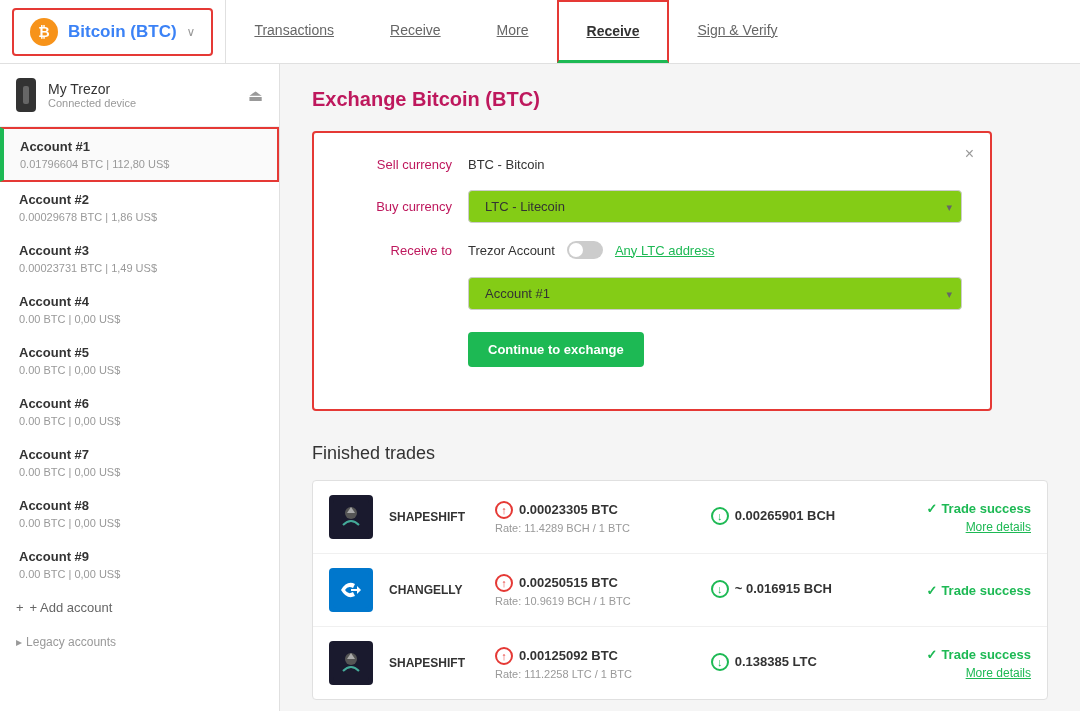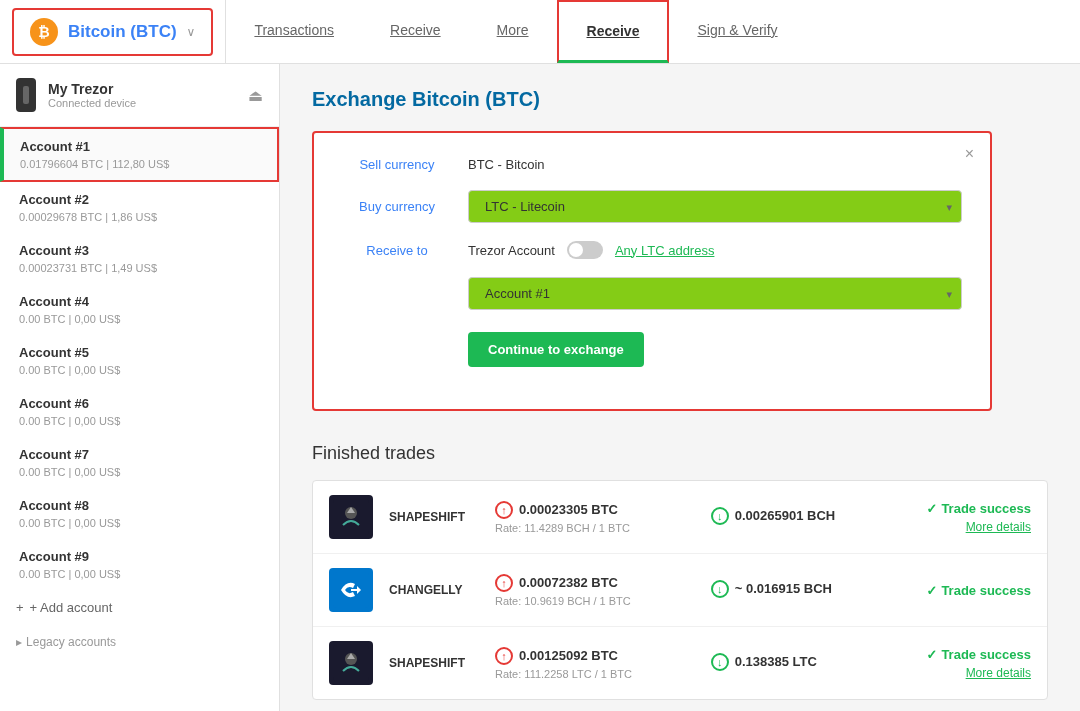"My Trezor" .device-name { font-weight: 700 -> 400 }
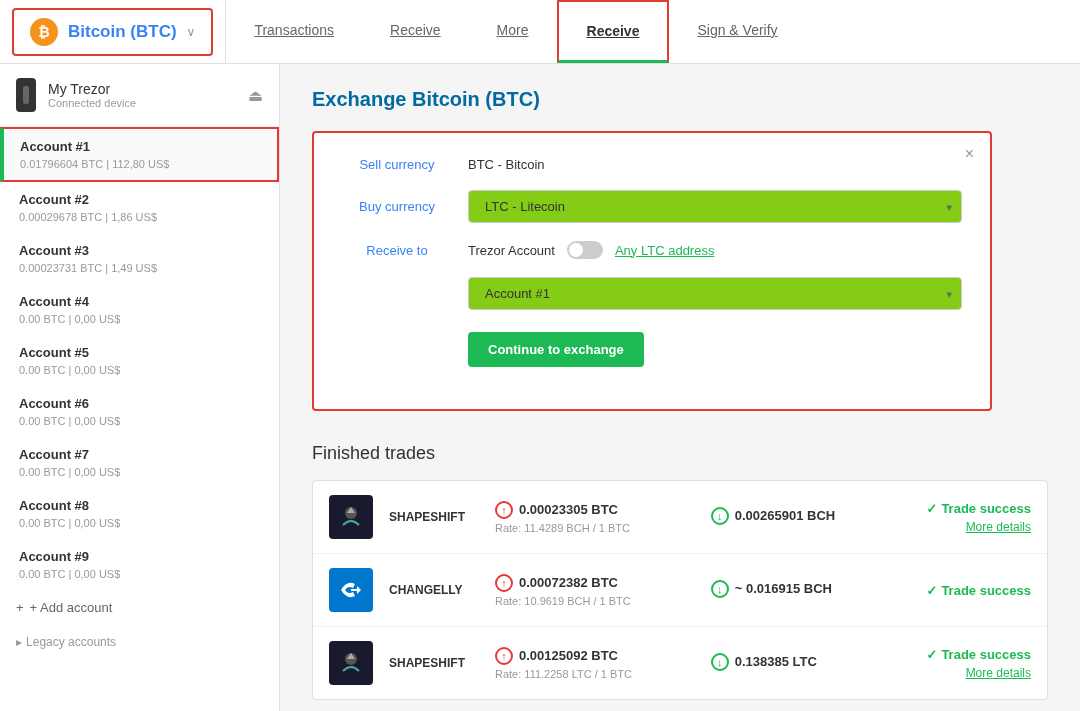"Exchange Bitcoin (BTC)" .page-title { color: #0369a1 -> #be185d }
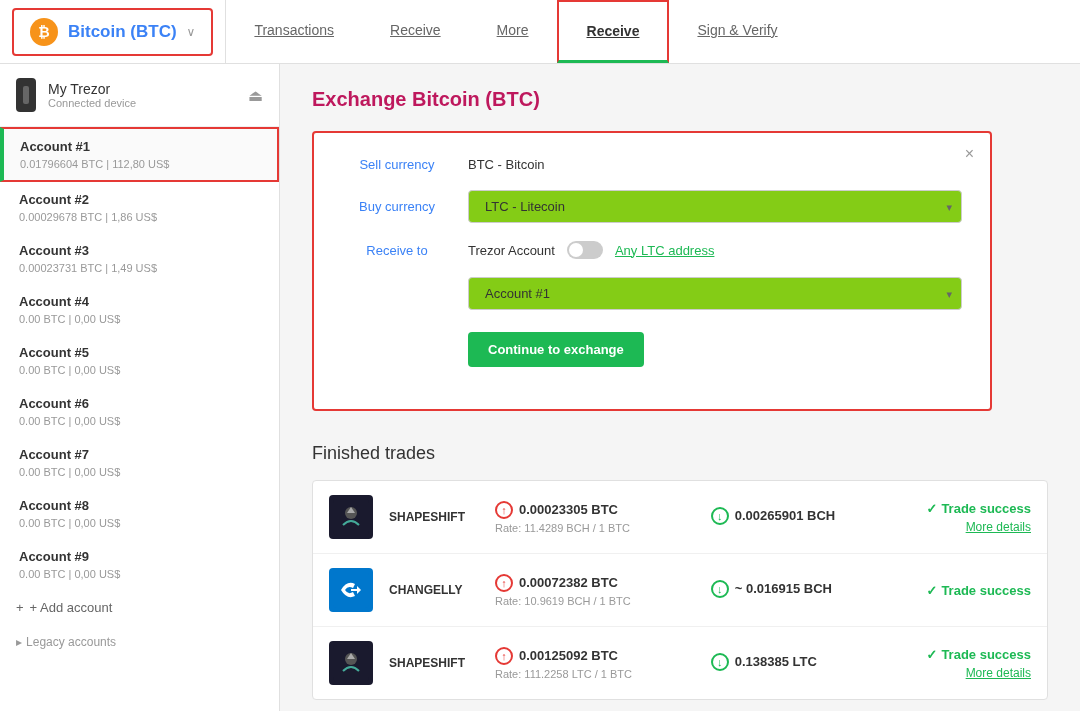"Sell currency" .form-label { color: #3b82f6 -> #be185d; text-align: center -> right }
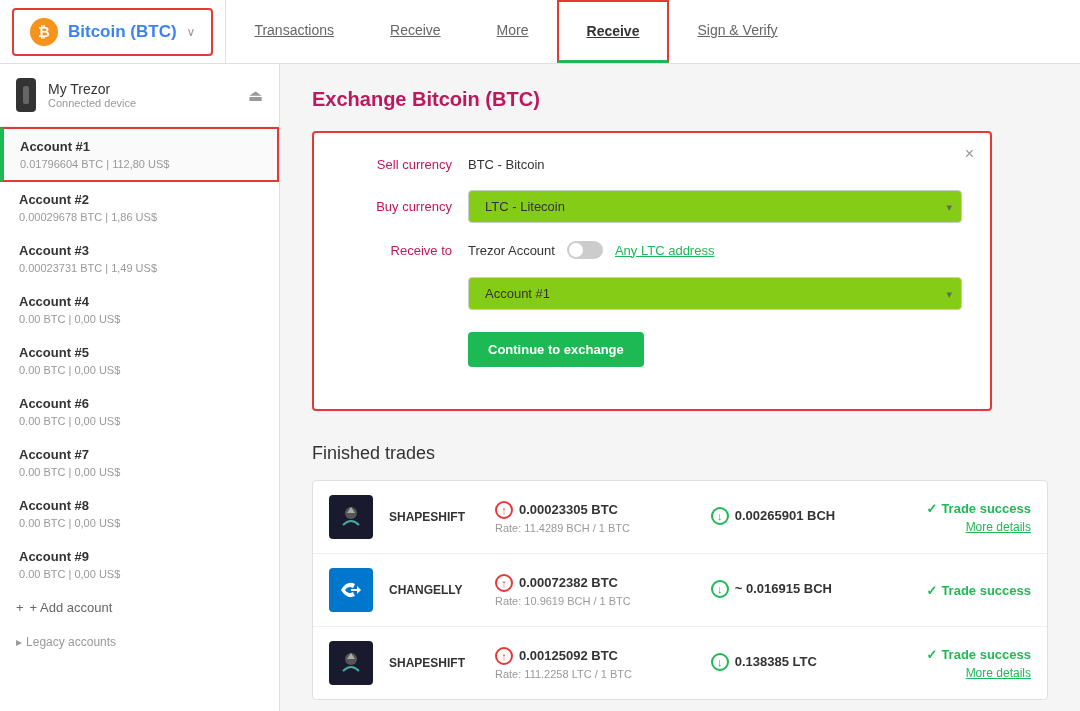"0.00072382 BTC" span.amount-value { text: 0.00072382 -> 0.00250515 }
